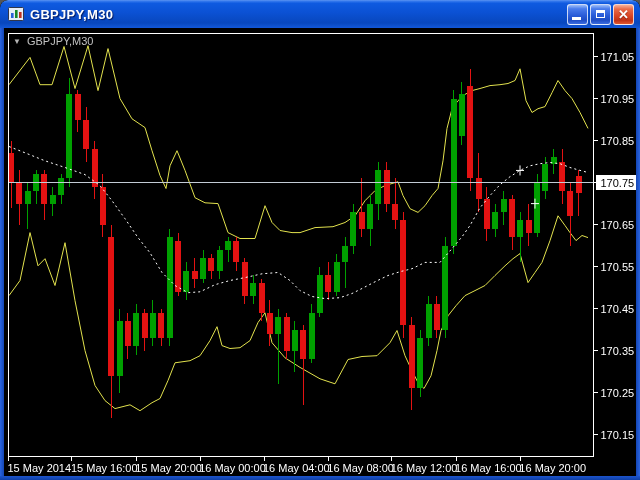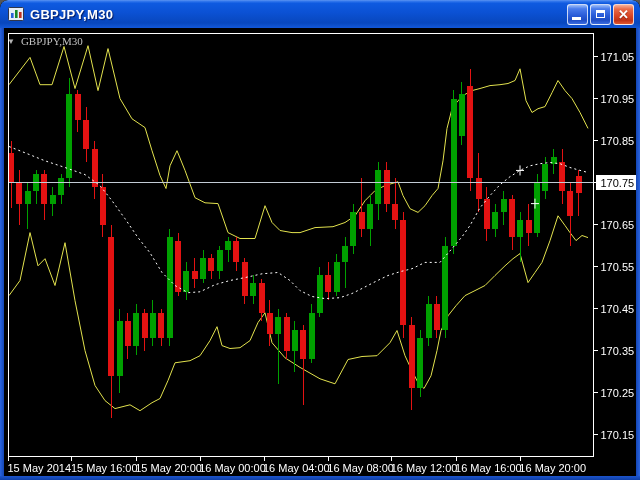"▼ GBPJPY,M30" #symbol-label { font-family: Liberation Serif, serif -> none; left: 7px -> 13px }
